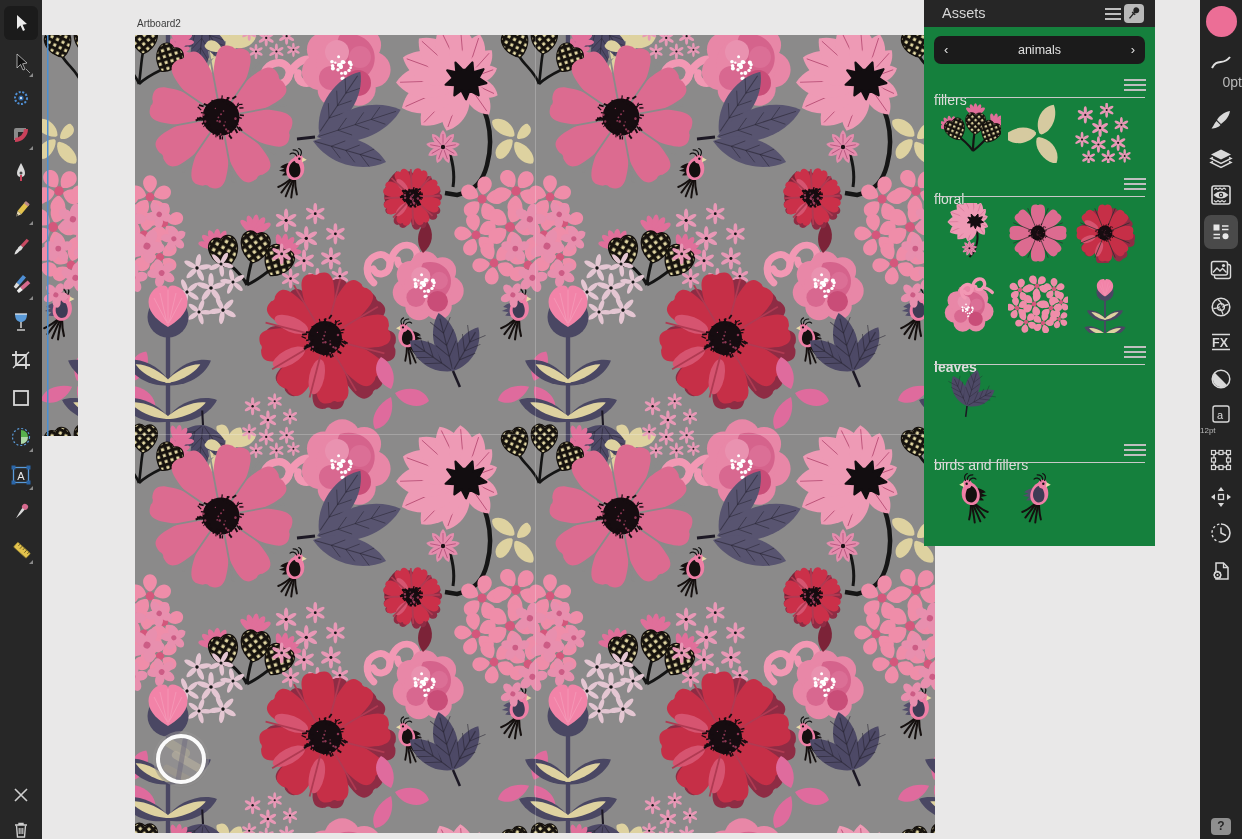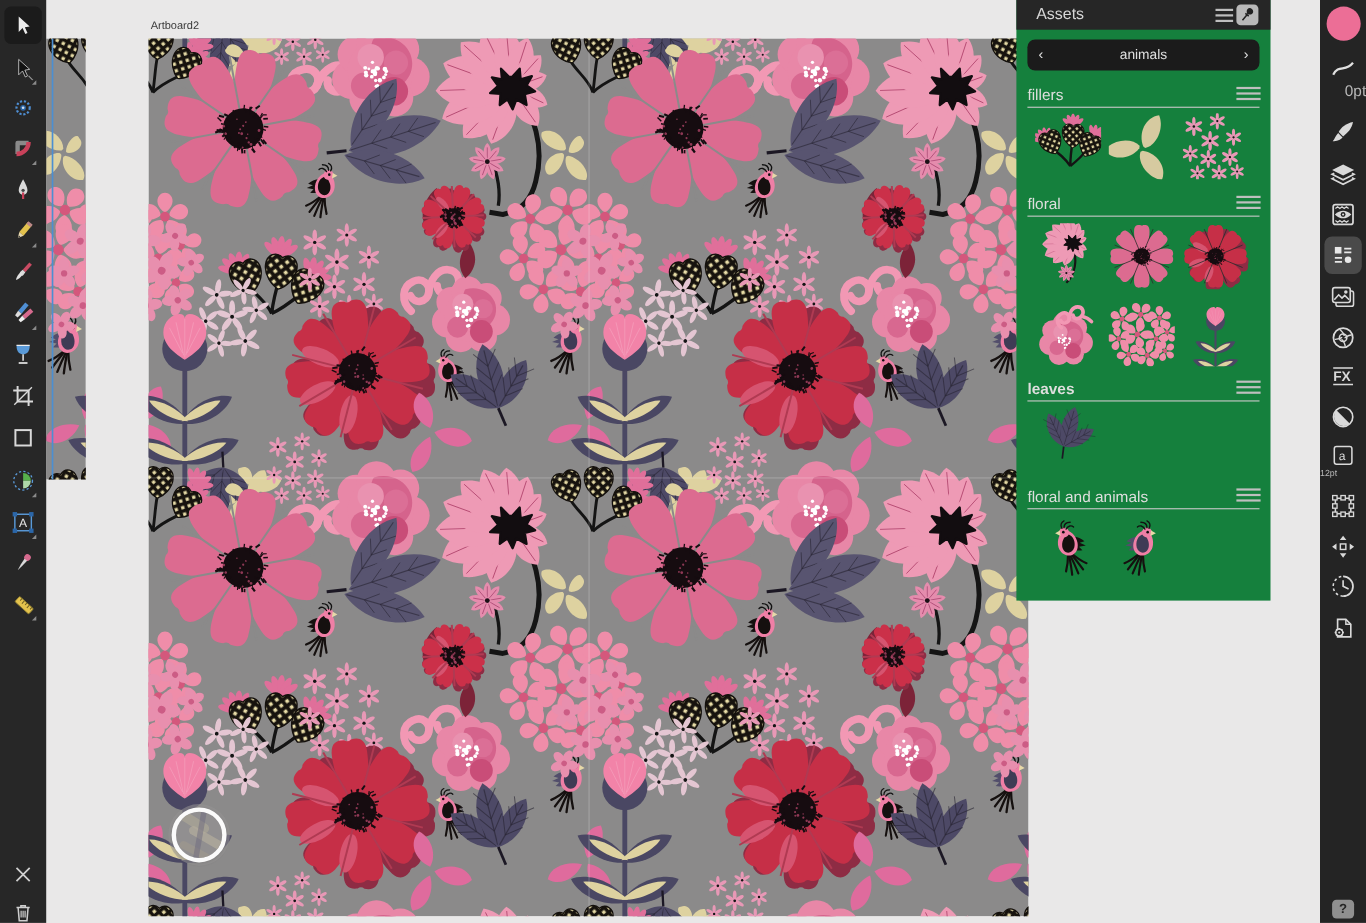"fillers" .sect { margin-top: none -> 14px }
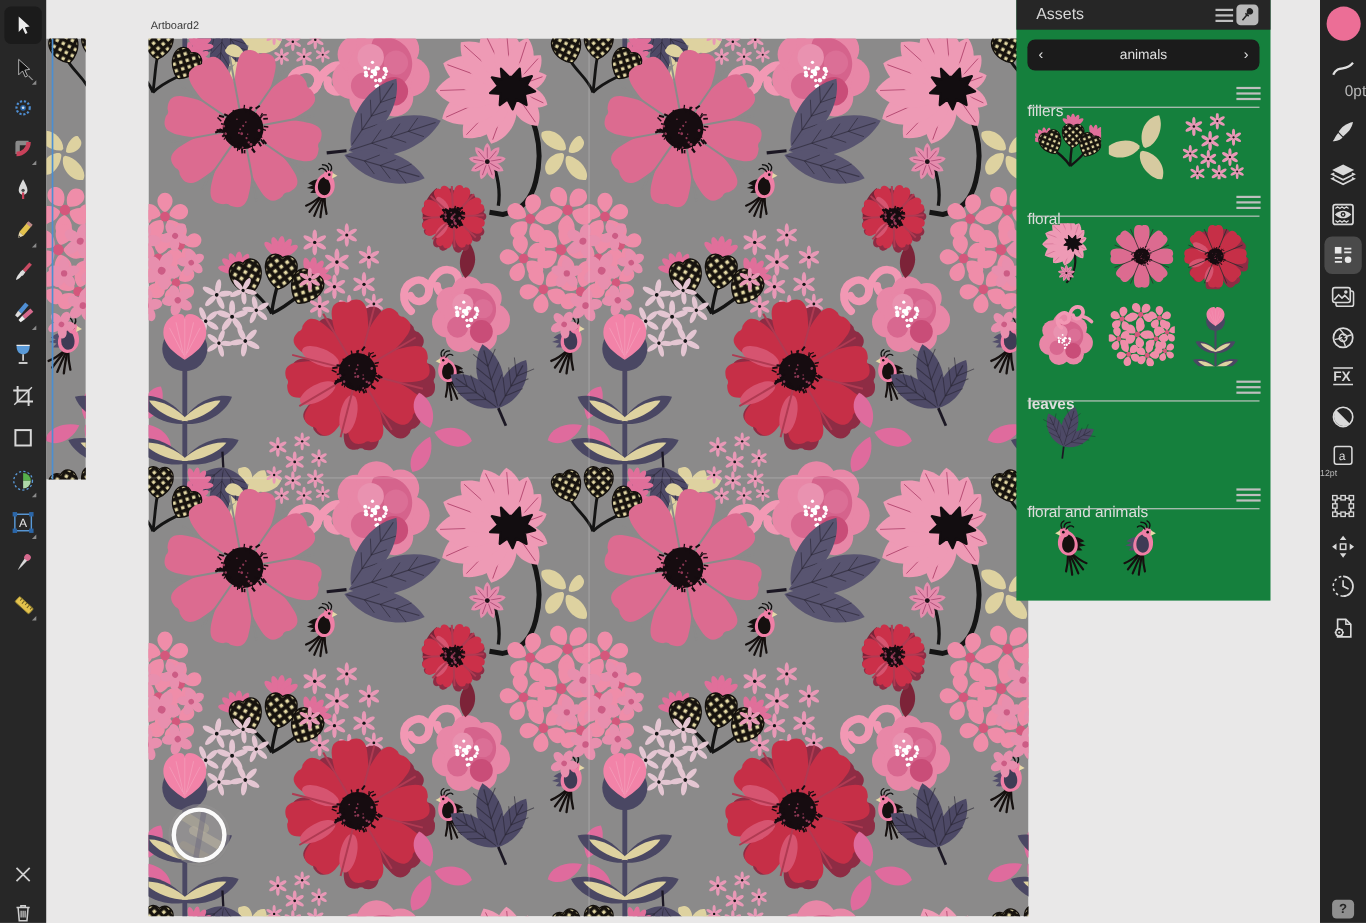"floral and animals" div.sect { text: floral and animals -> birds and fillers }
